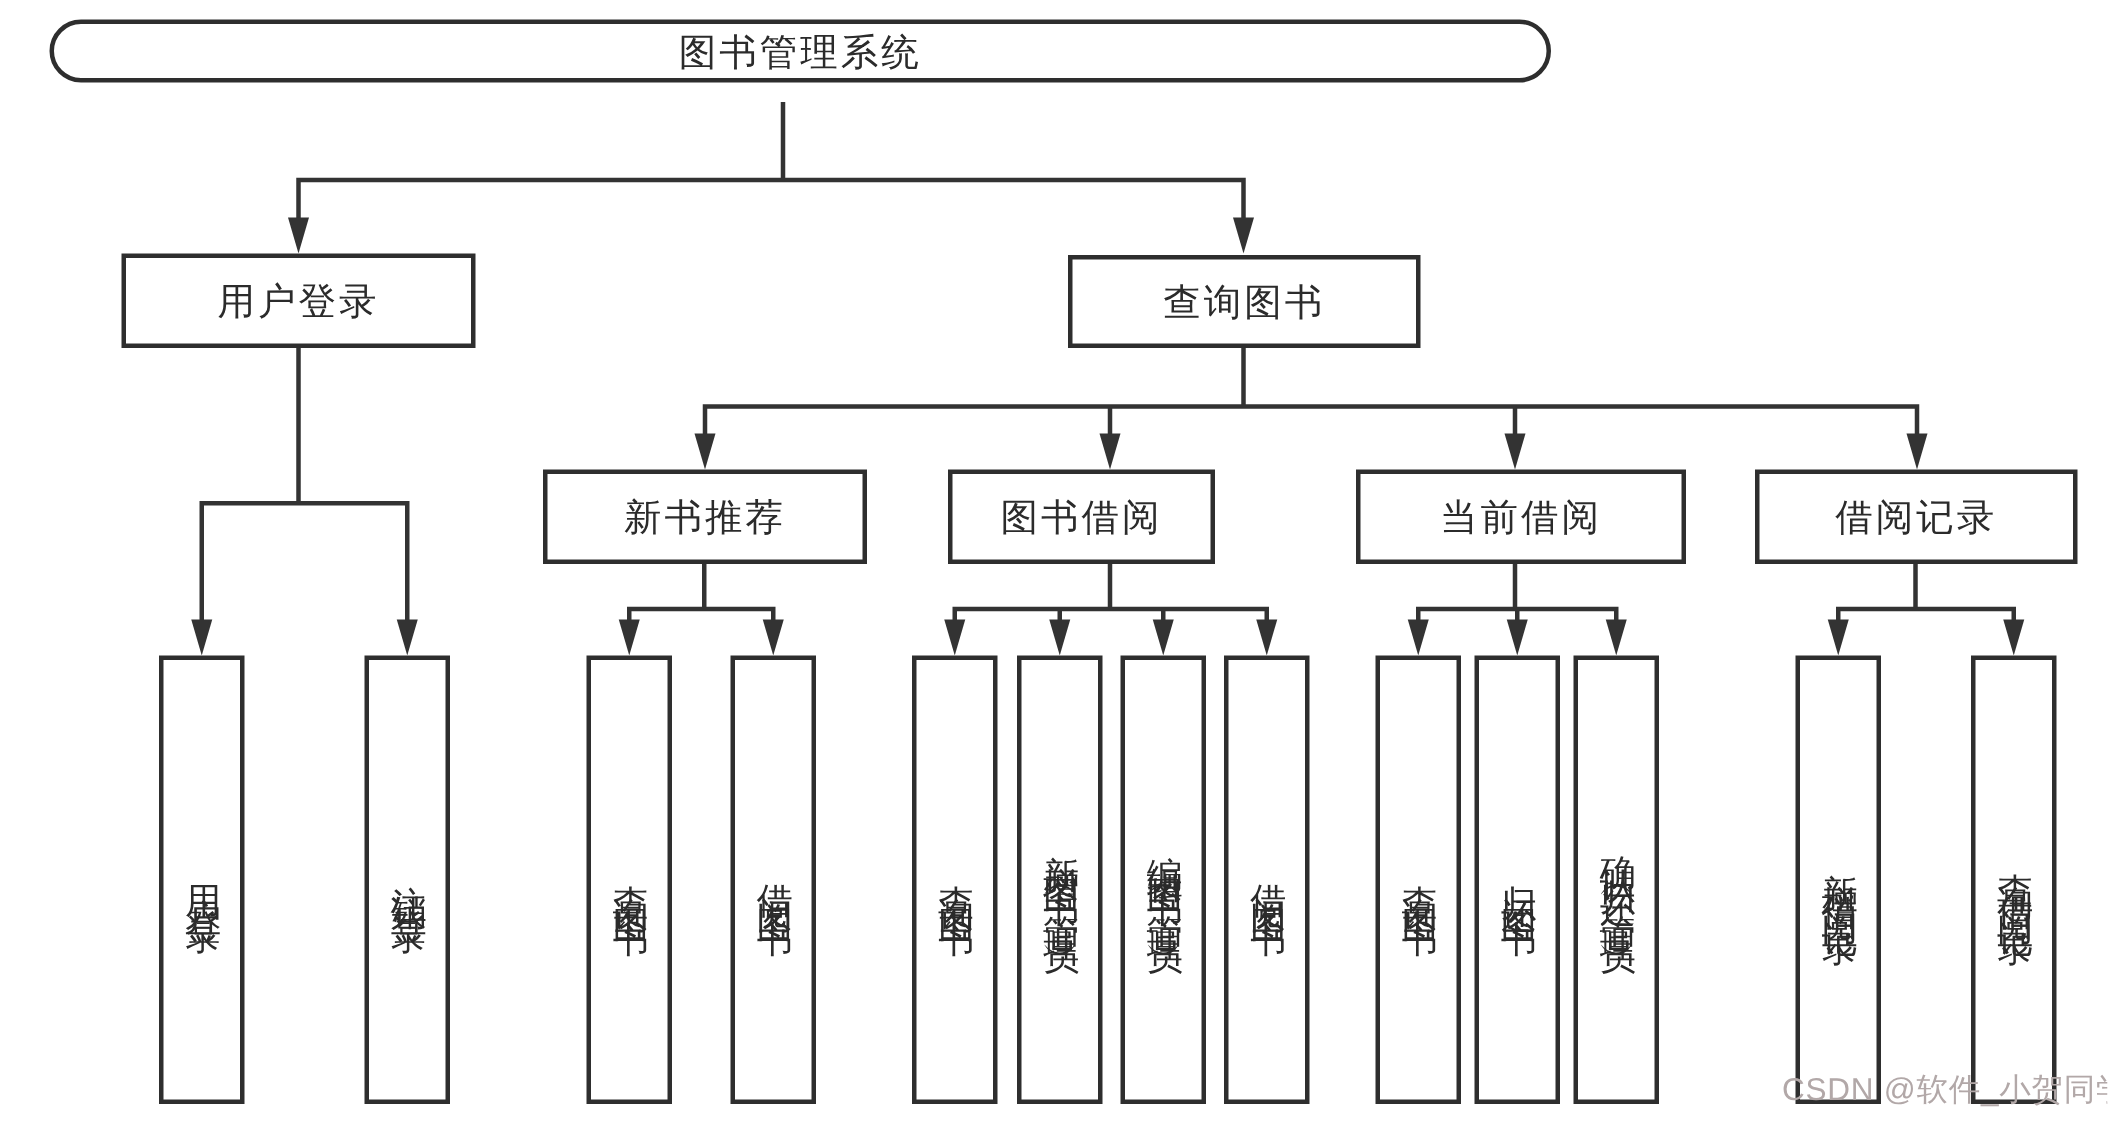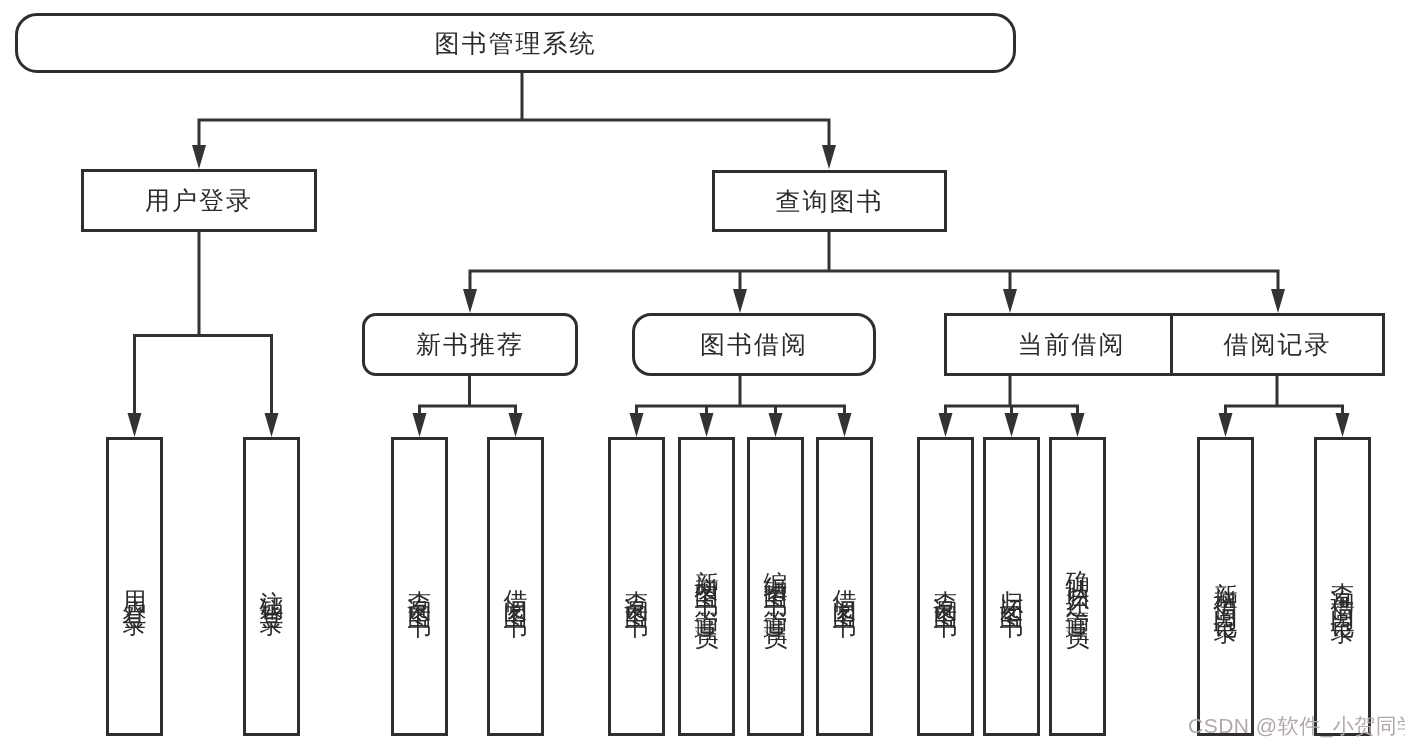"图书管理系统" div.node { height: 60px -> 42px; left: 15px -> 33px }
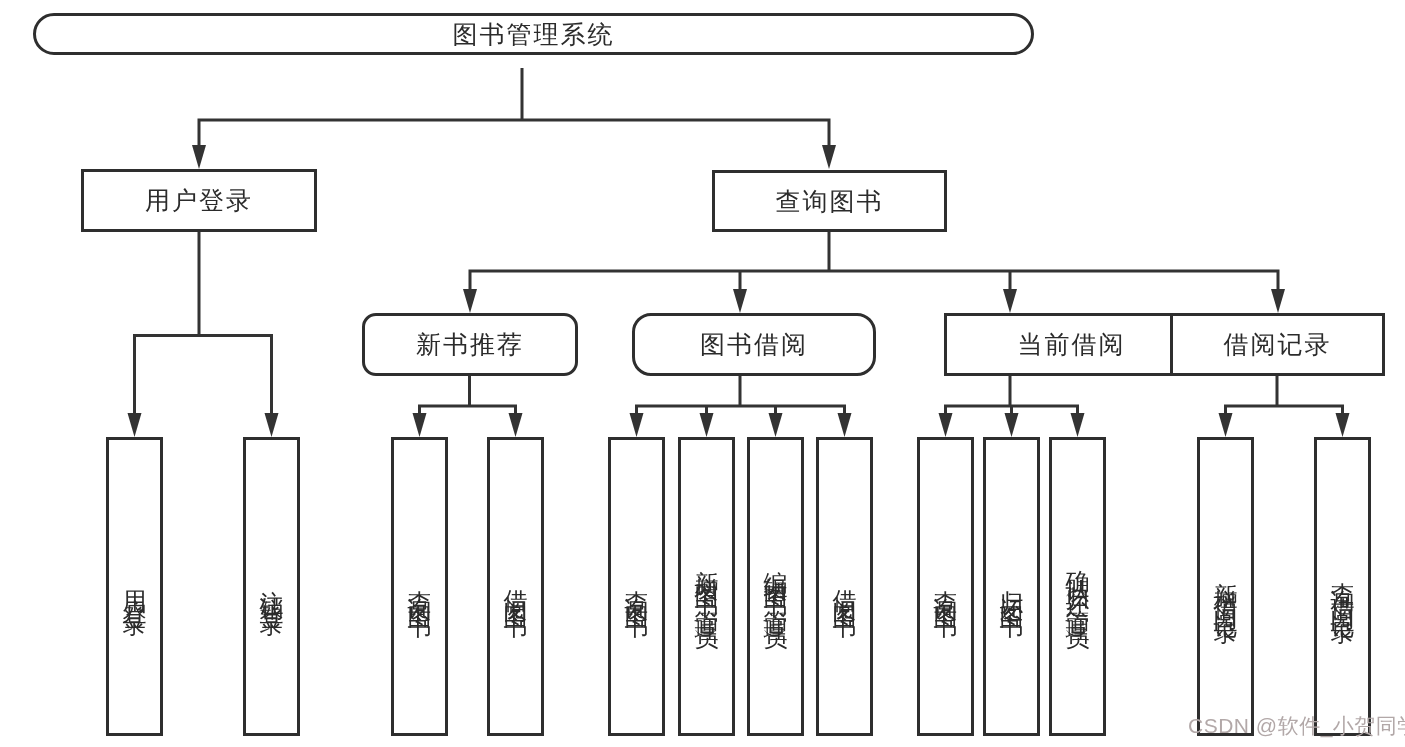"新书推荐" div.node { border-radius: 14px -> none }
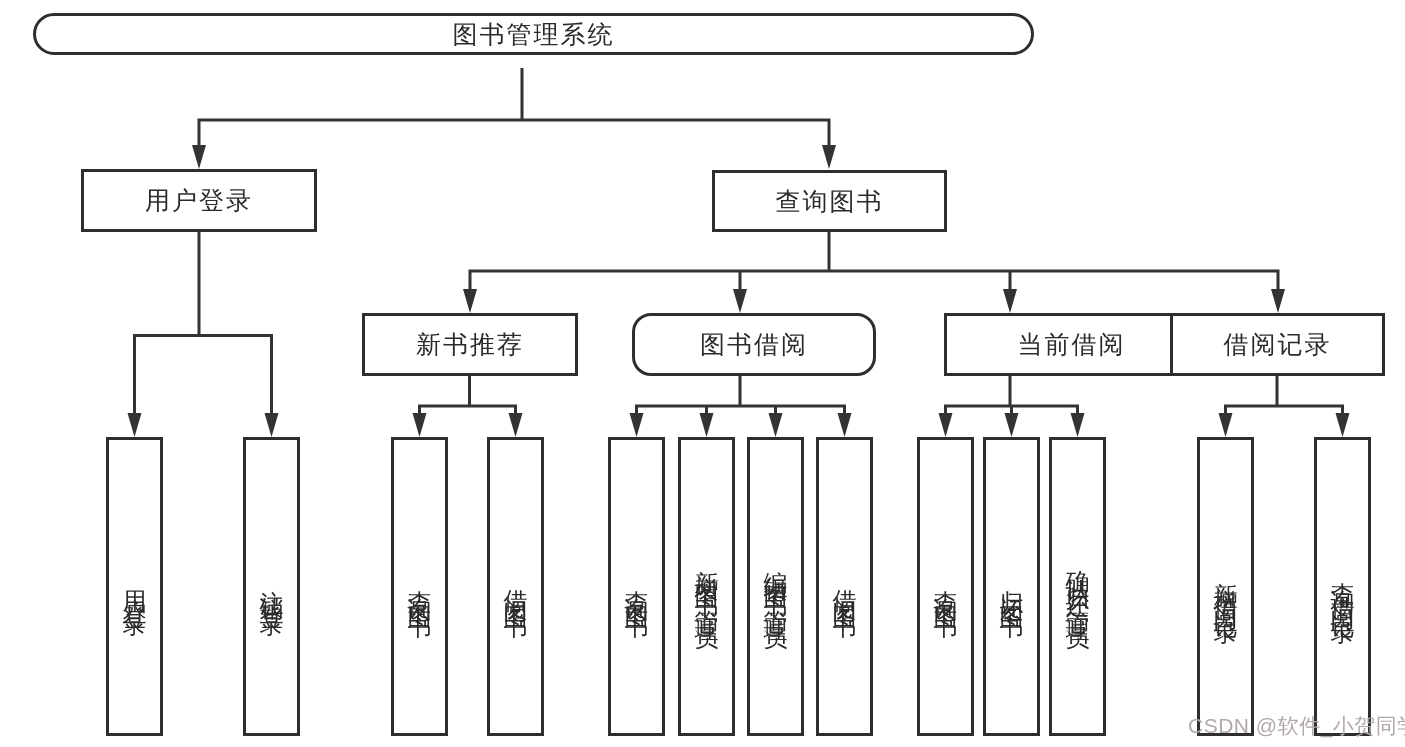"图书借阅" div.node { border-radius: 19px -> none; width: 244px -> 178px }
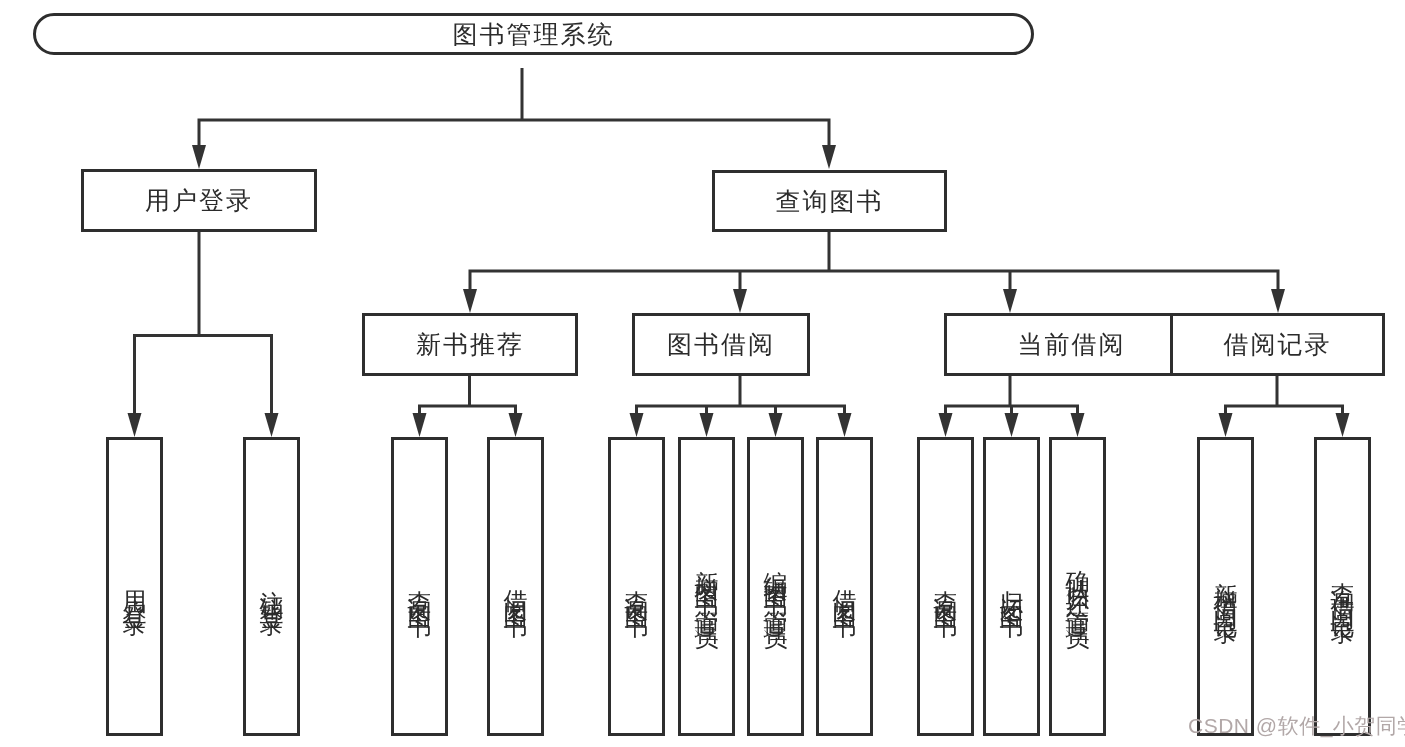"当前借阅" div.node { left: 944px -> 904px; width: 255px -> 220px }
